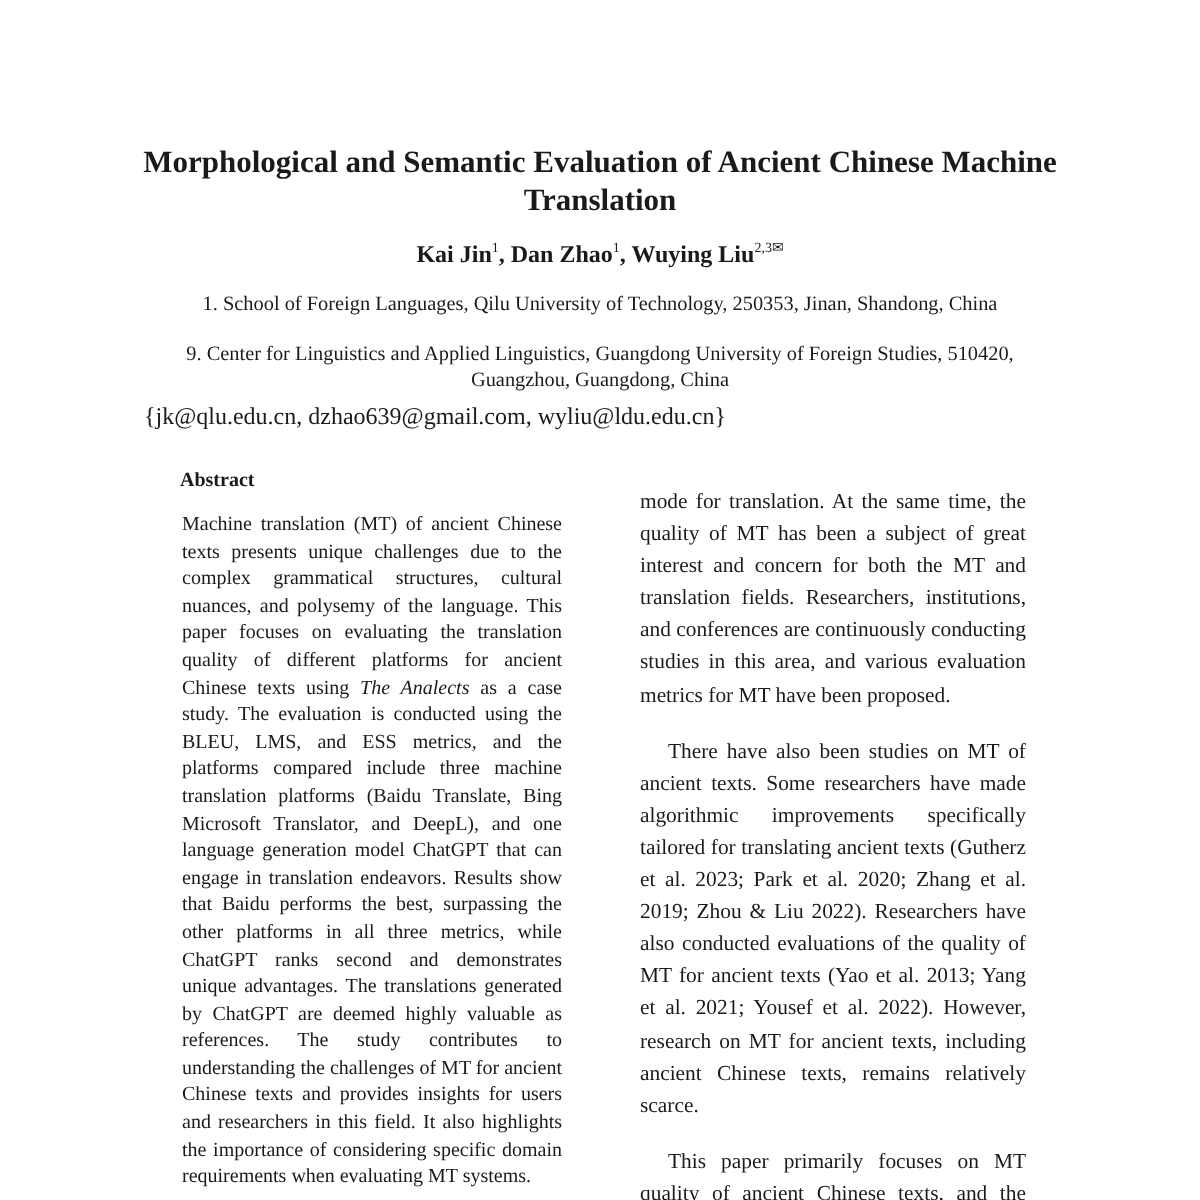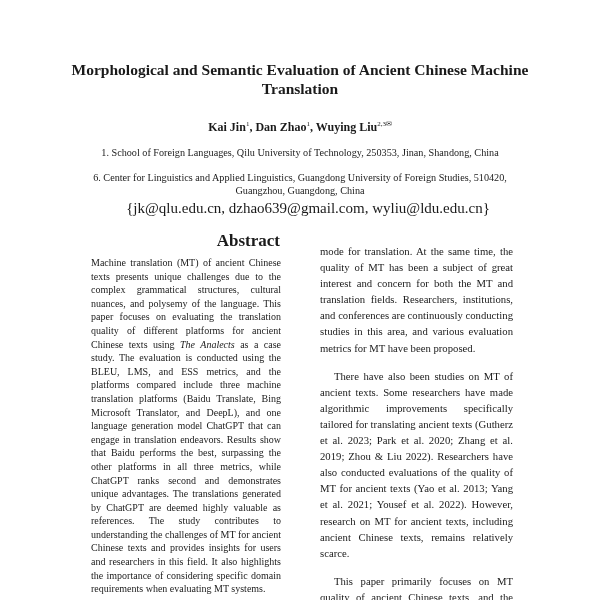"Morphological and Semantic Evaluation of" .title { top: 60px -> 72px }
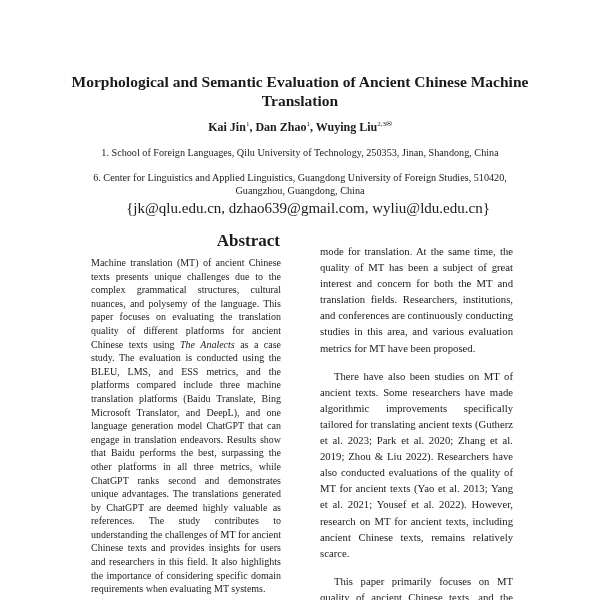"6. Center for Linguistics and" div { text: 6 -> 9 }
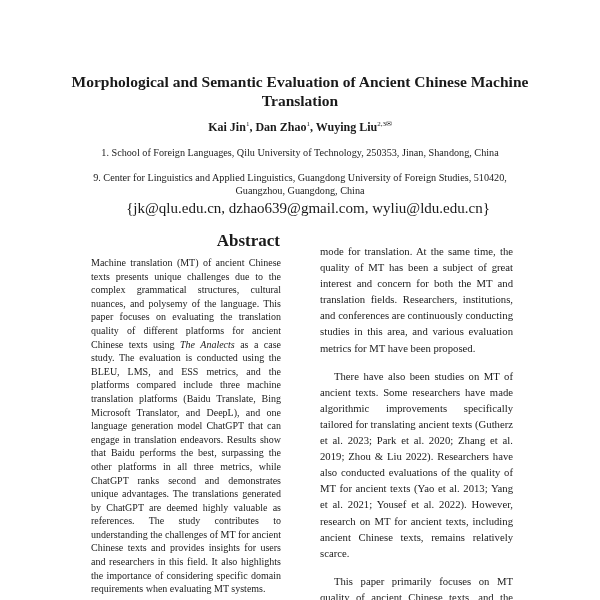"{jk@qlu.edu.cn, dzhao639@gmail.com," .emails { font-size: 15px -> 12px; left: 88px -> 72px; text-align: center -> left }
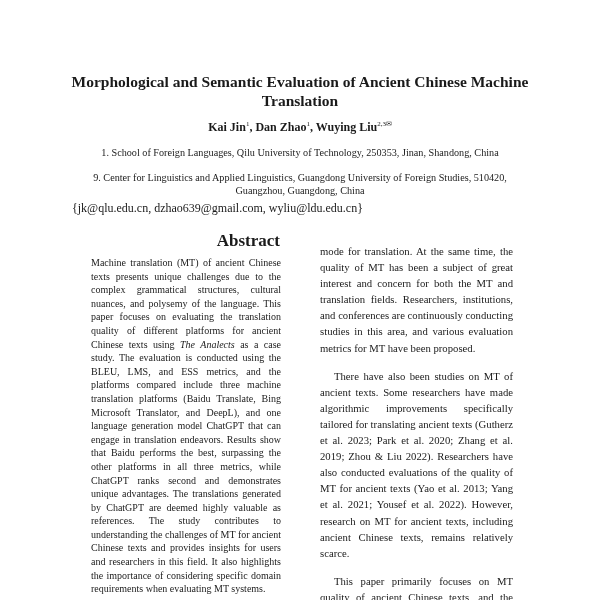"Abstract" .abstract-heading { font-size: 17px -> 10px; text-align: right -> left }
